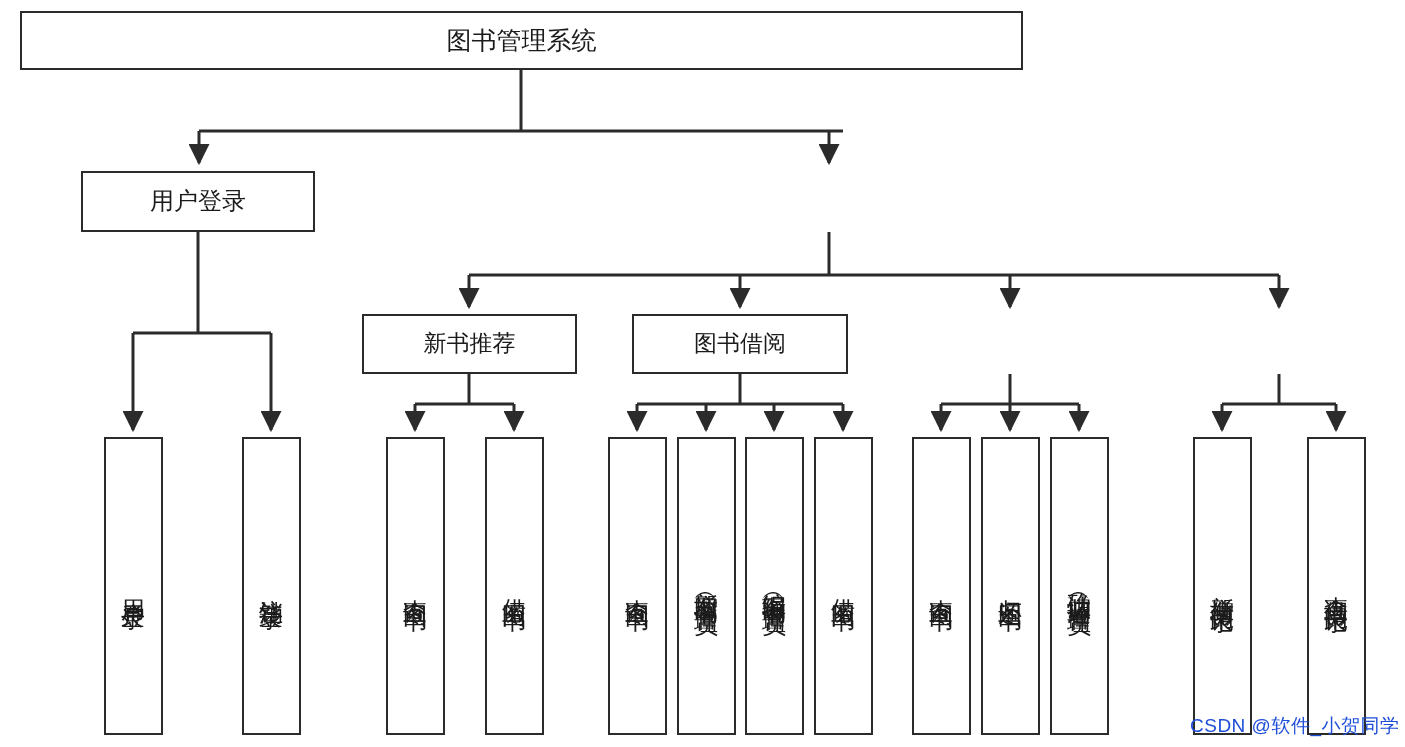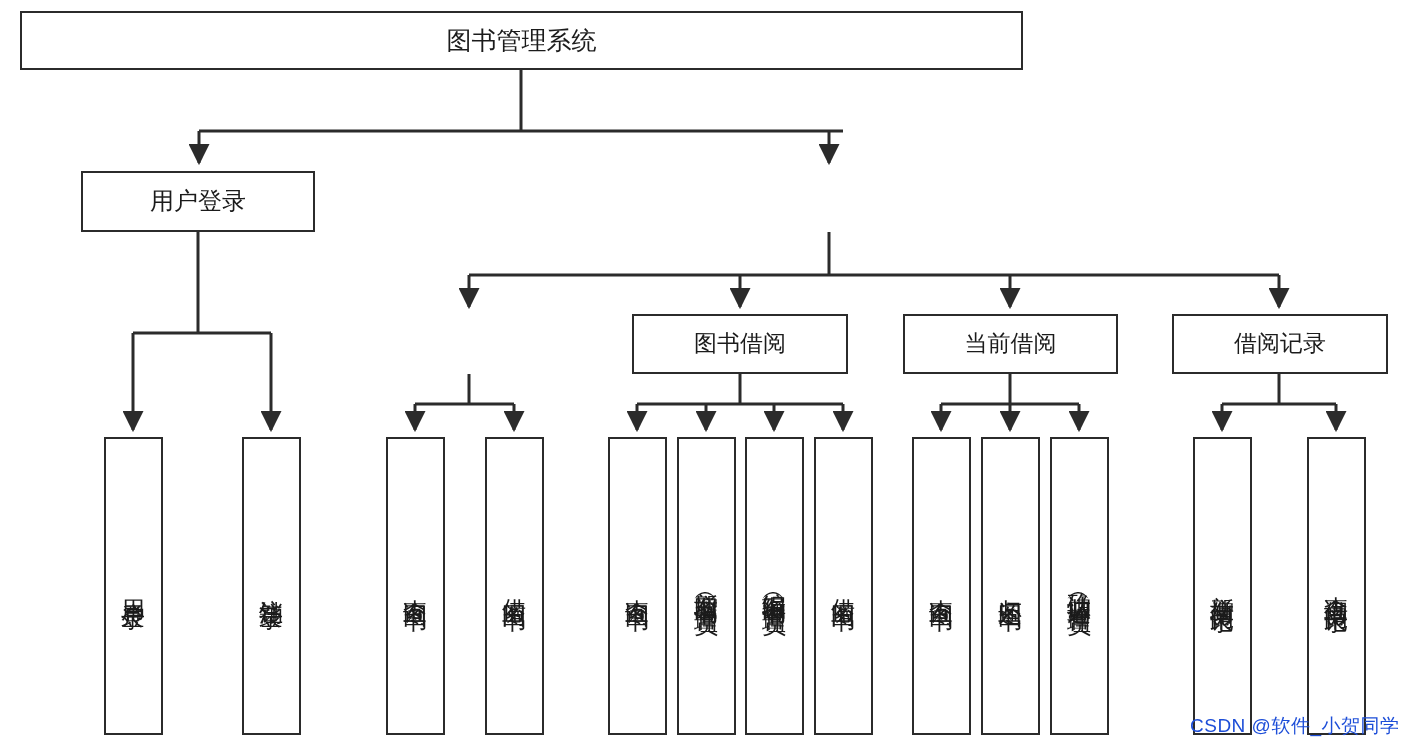"新书推荐" div.node { html: none -> <div> <span>新书推荐</span> </div> }
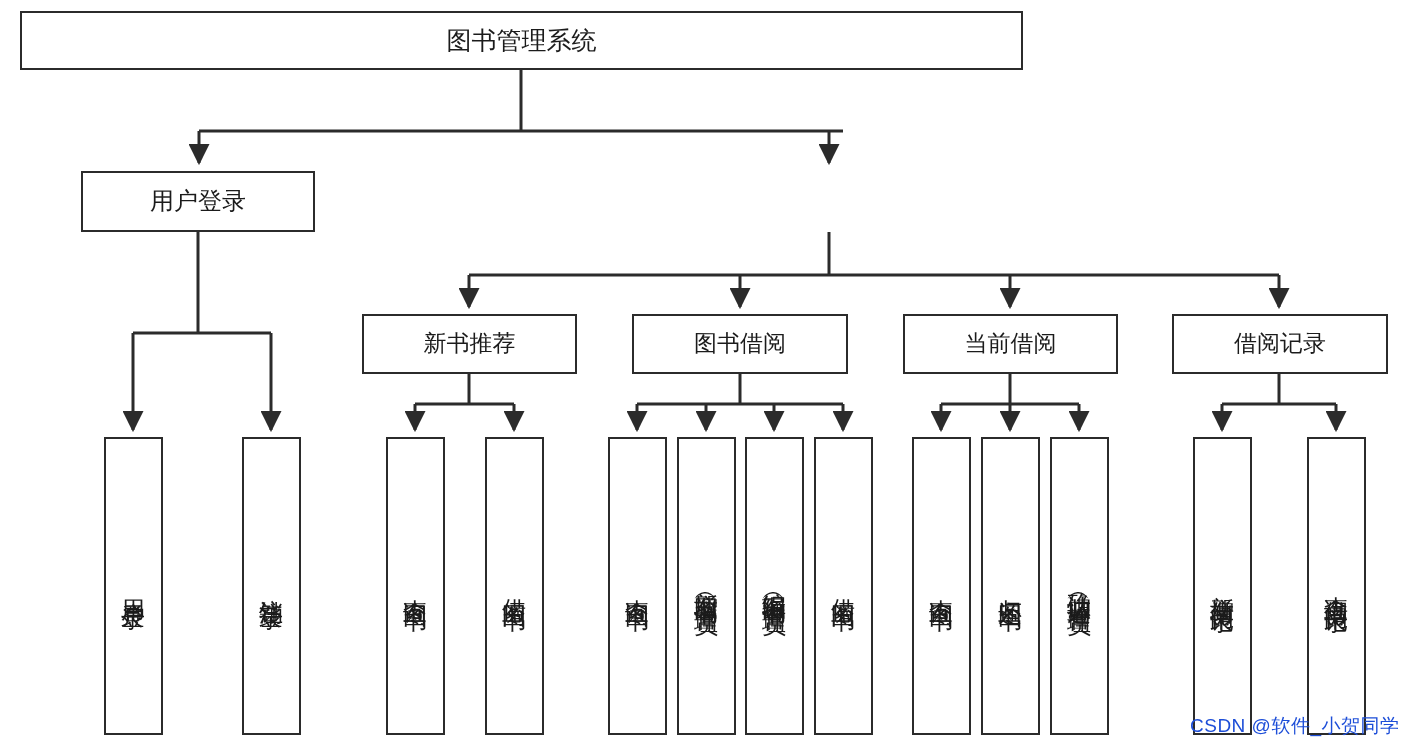"当前借阅" div.node { html: <div> <span>当前借阅</span> </div> -> none }
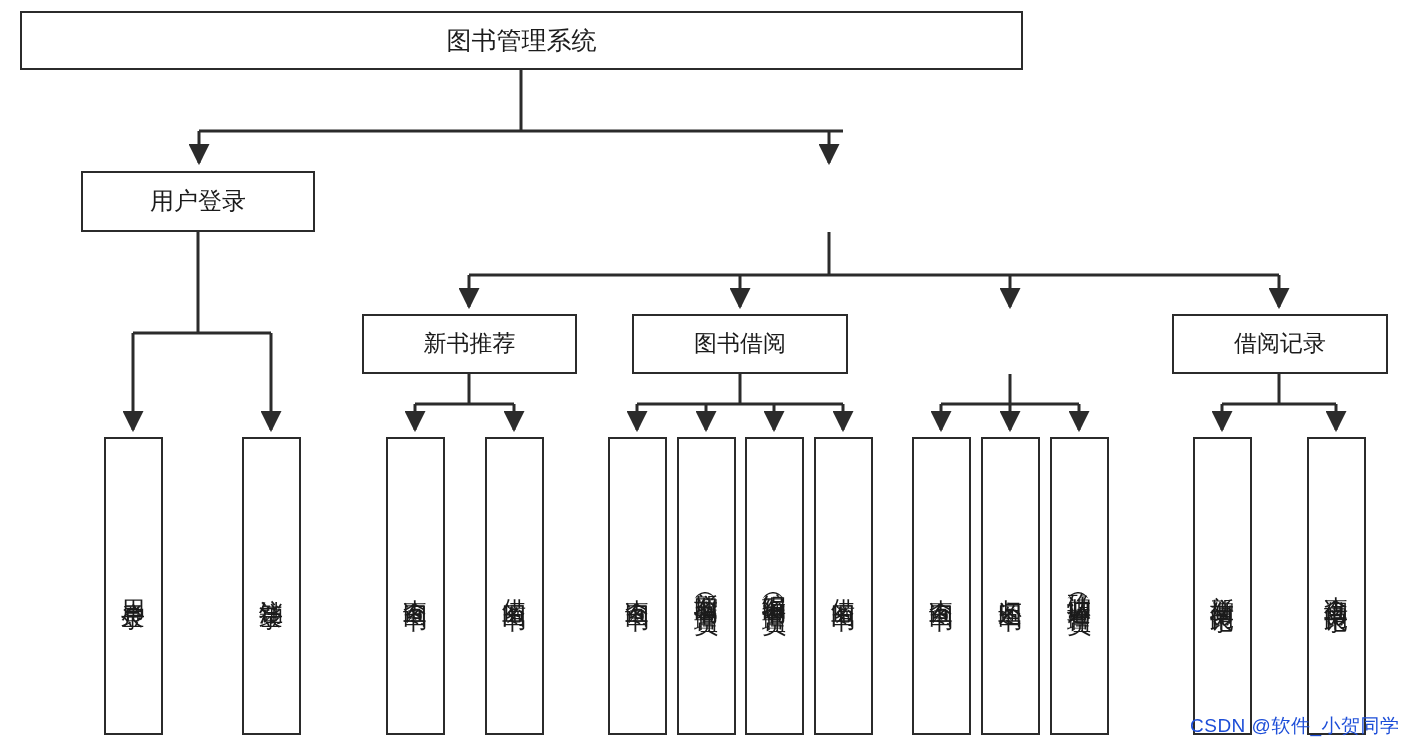"借阅记录" div.node { html: <div> <span>借阅记录</span> </div> -> none }
